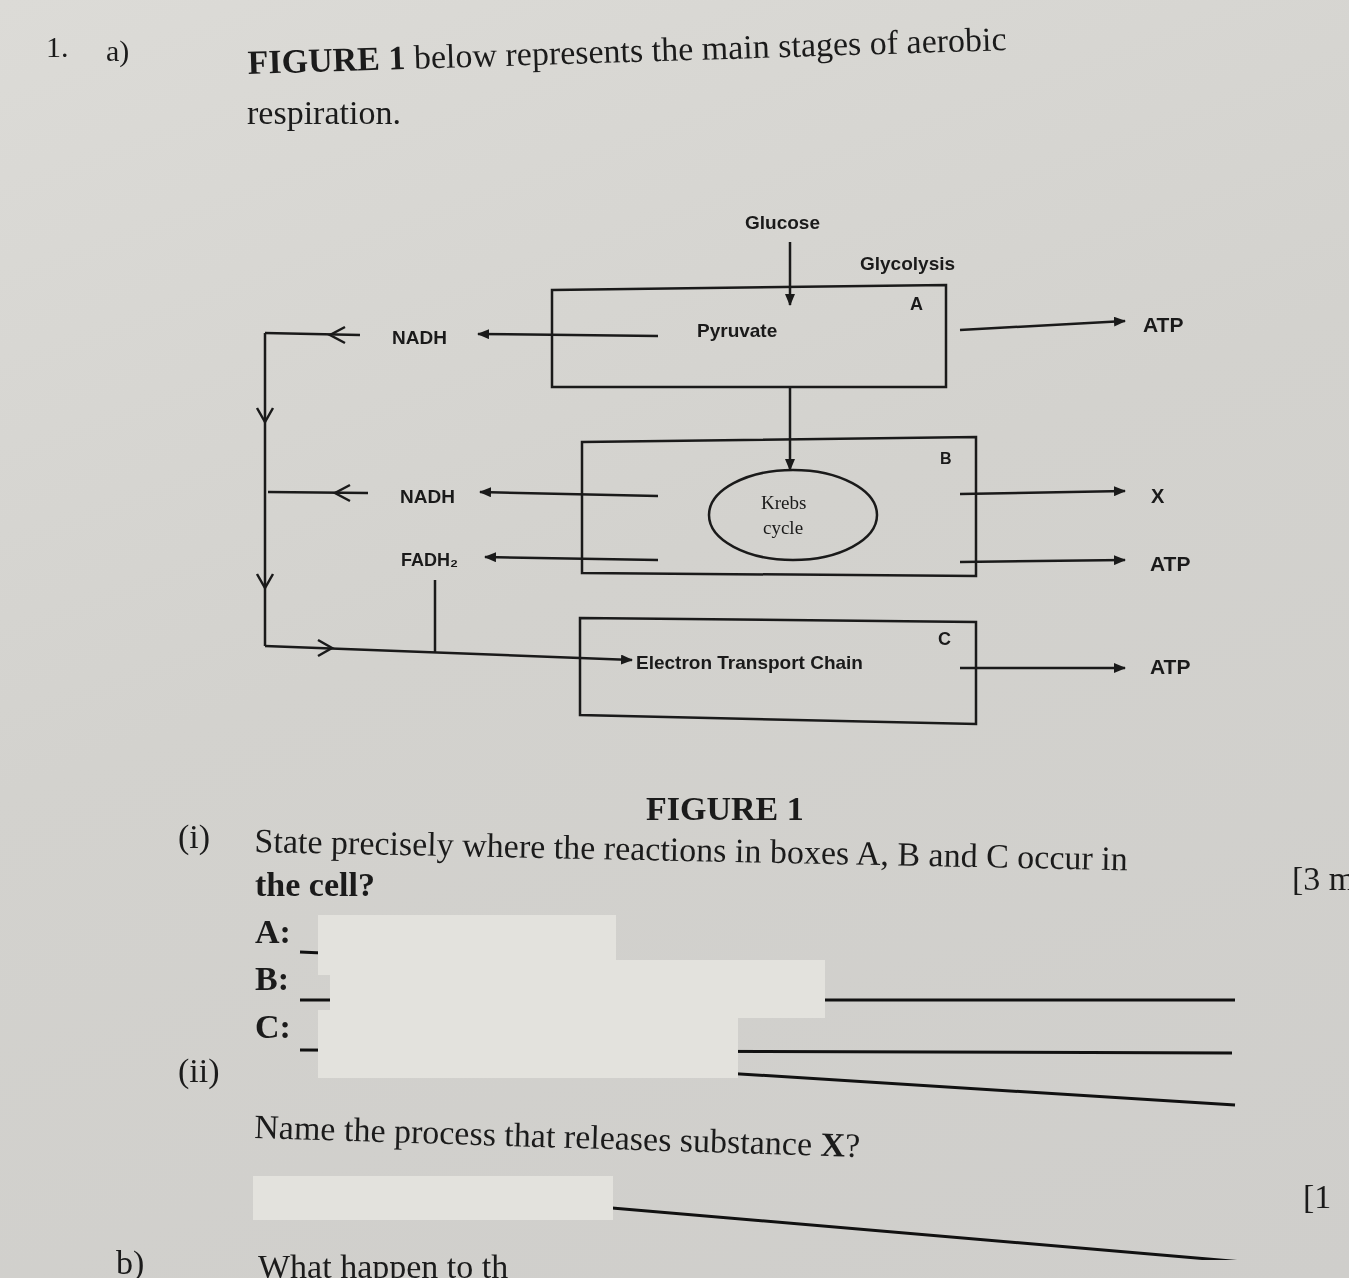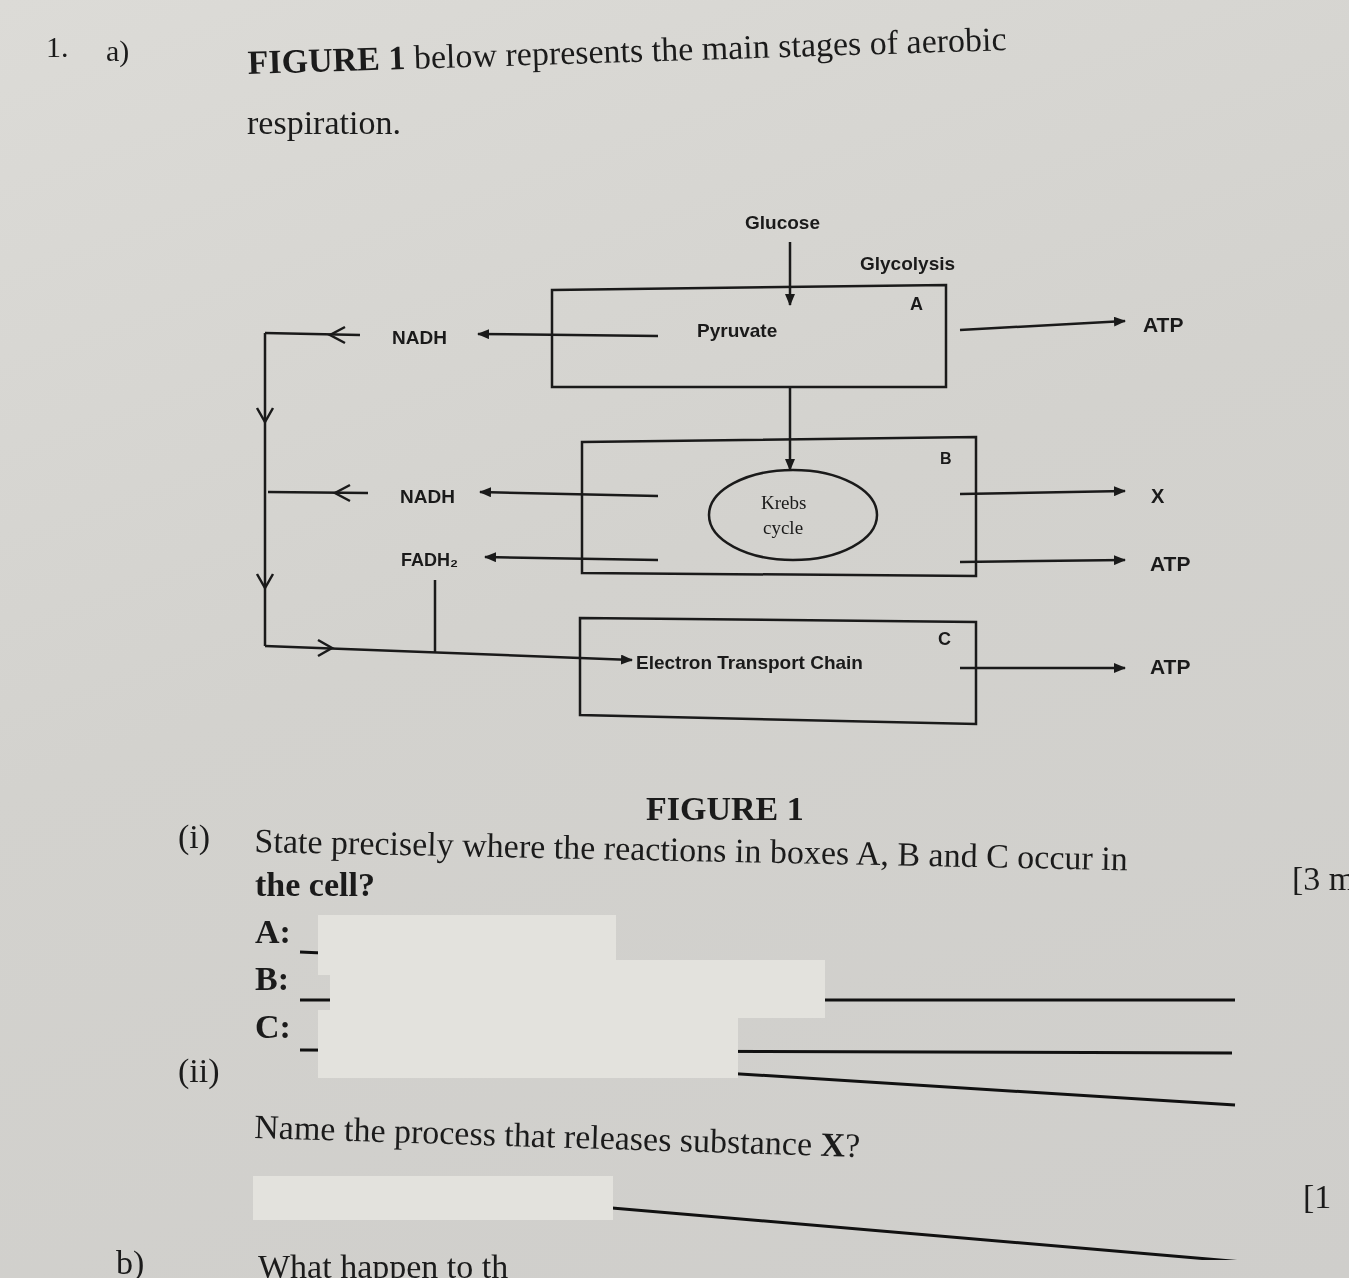"respiration." div.abs { top: 100px -> 90px }
